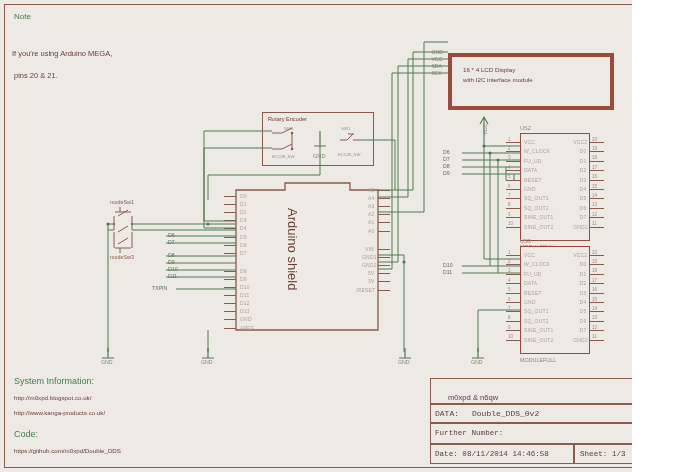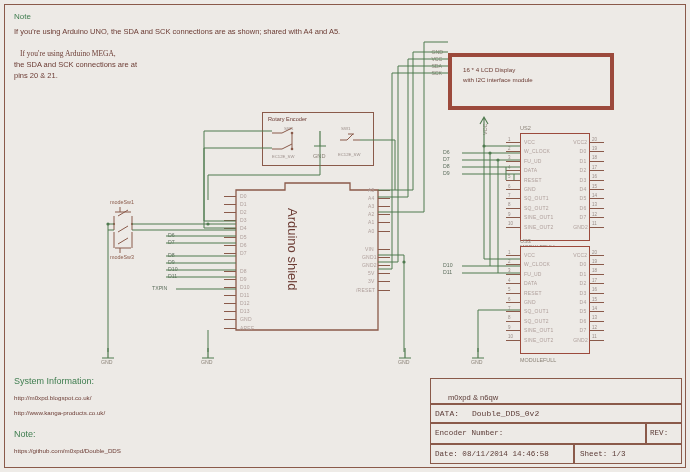"Note" #root { width: 690px -> 632px }
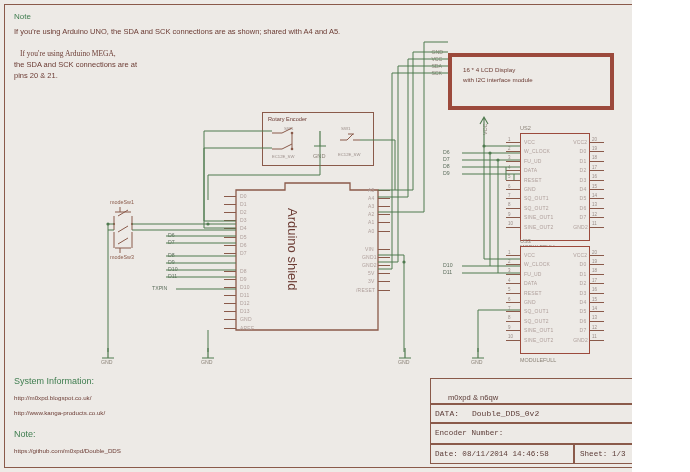"If you're using Arduino UNO," div.txt { html: <div>If you're using Arduino UNO, the SDA and SCK connections are as shown; shared with A4 and A5.</div> -> none }
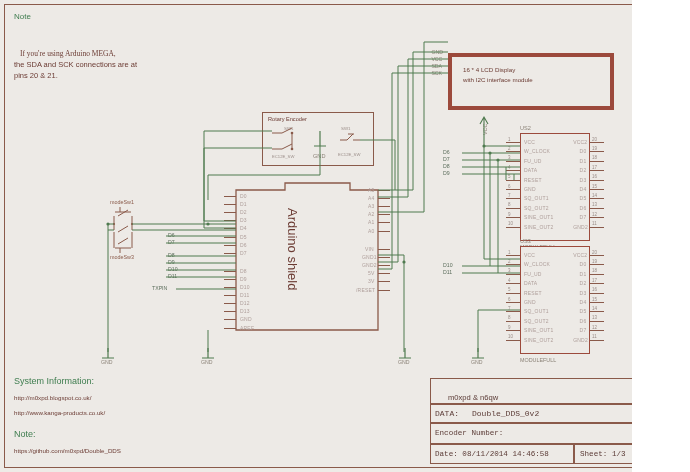"If you're using Arduino MEGA," div.txt { font-family: Liberation Serif, serif -> none; left: 20px -> 12px }
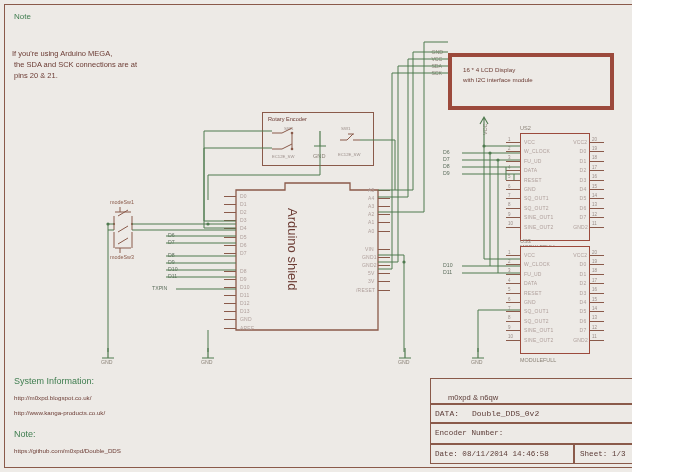"the SDA and SCK connections" div.txt { html: <div>the SDA and SCK connections are at</div> -> none }
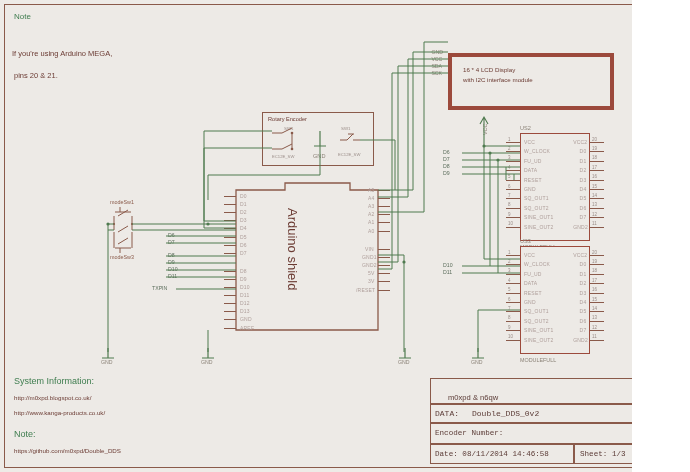"Note:" div.txt { text: Note -> Code }
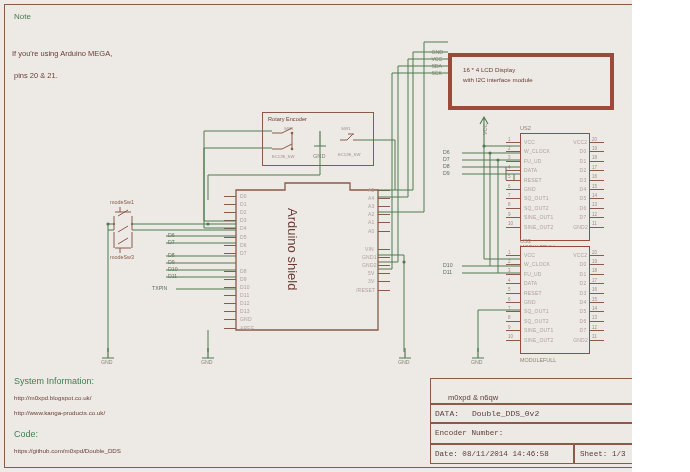"Encoder Number:" div.tbtext { text: Encoder -> Further }
